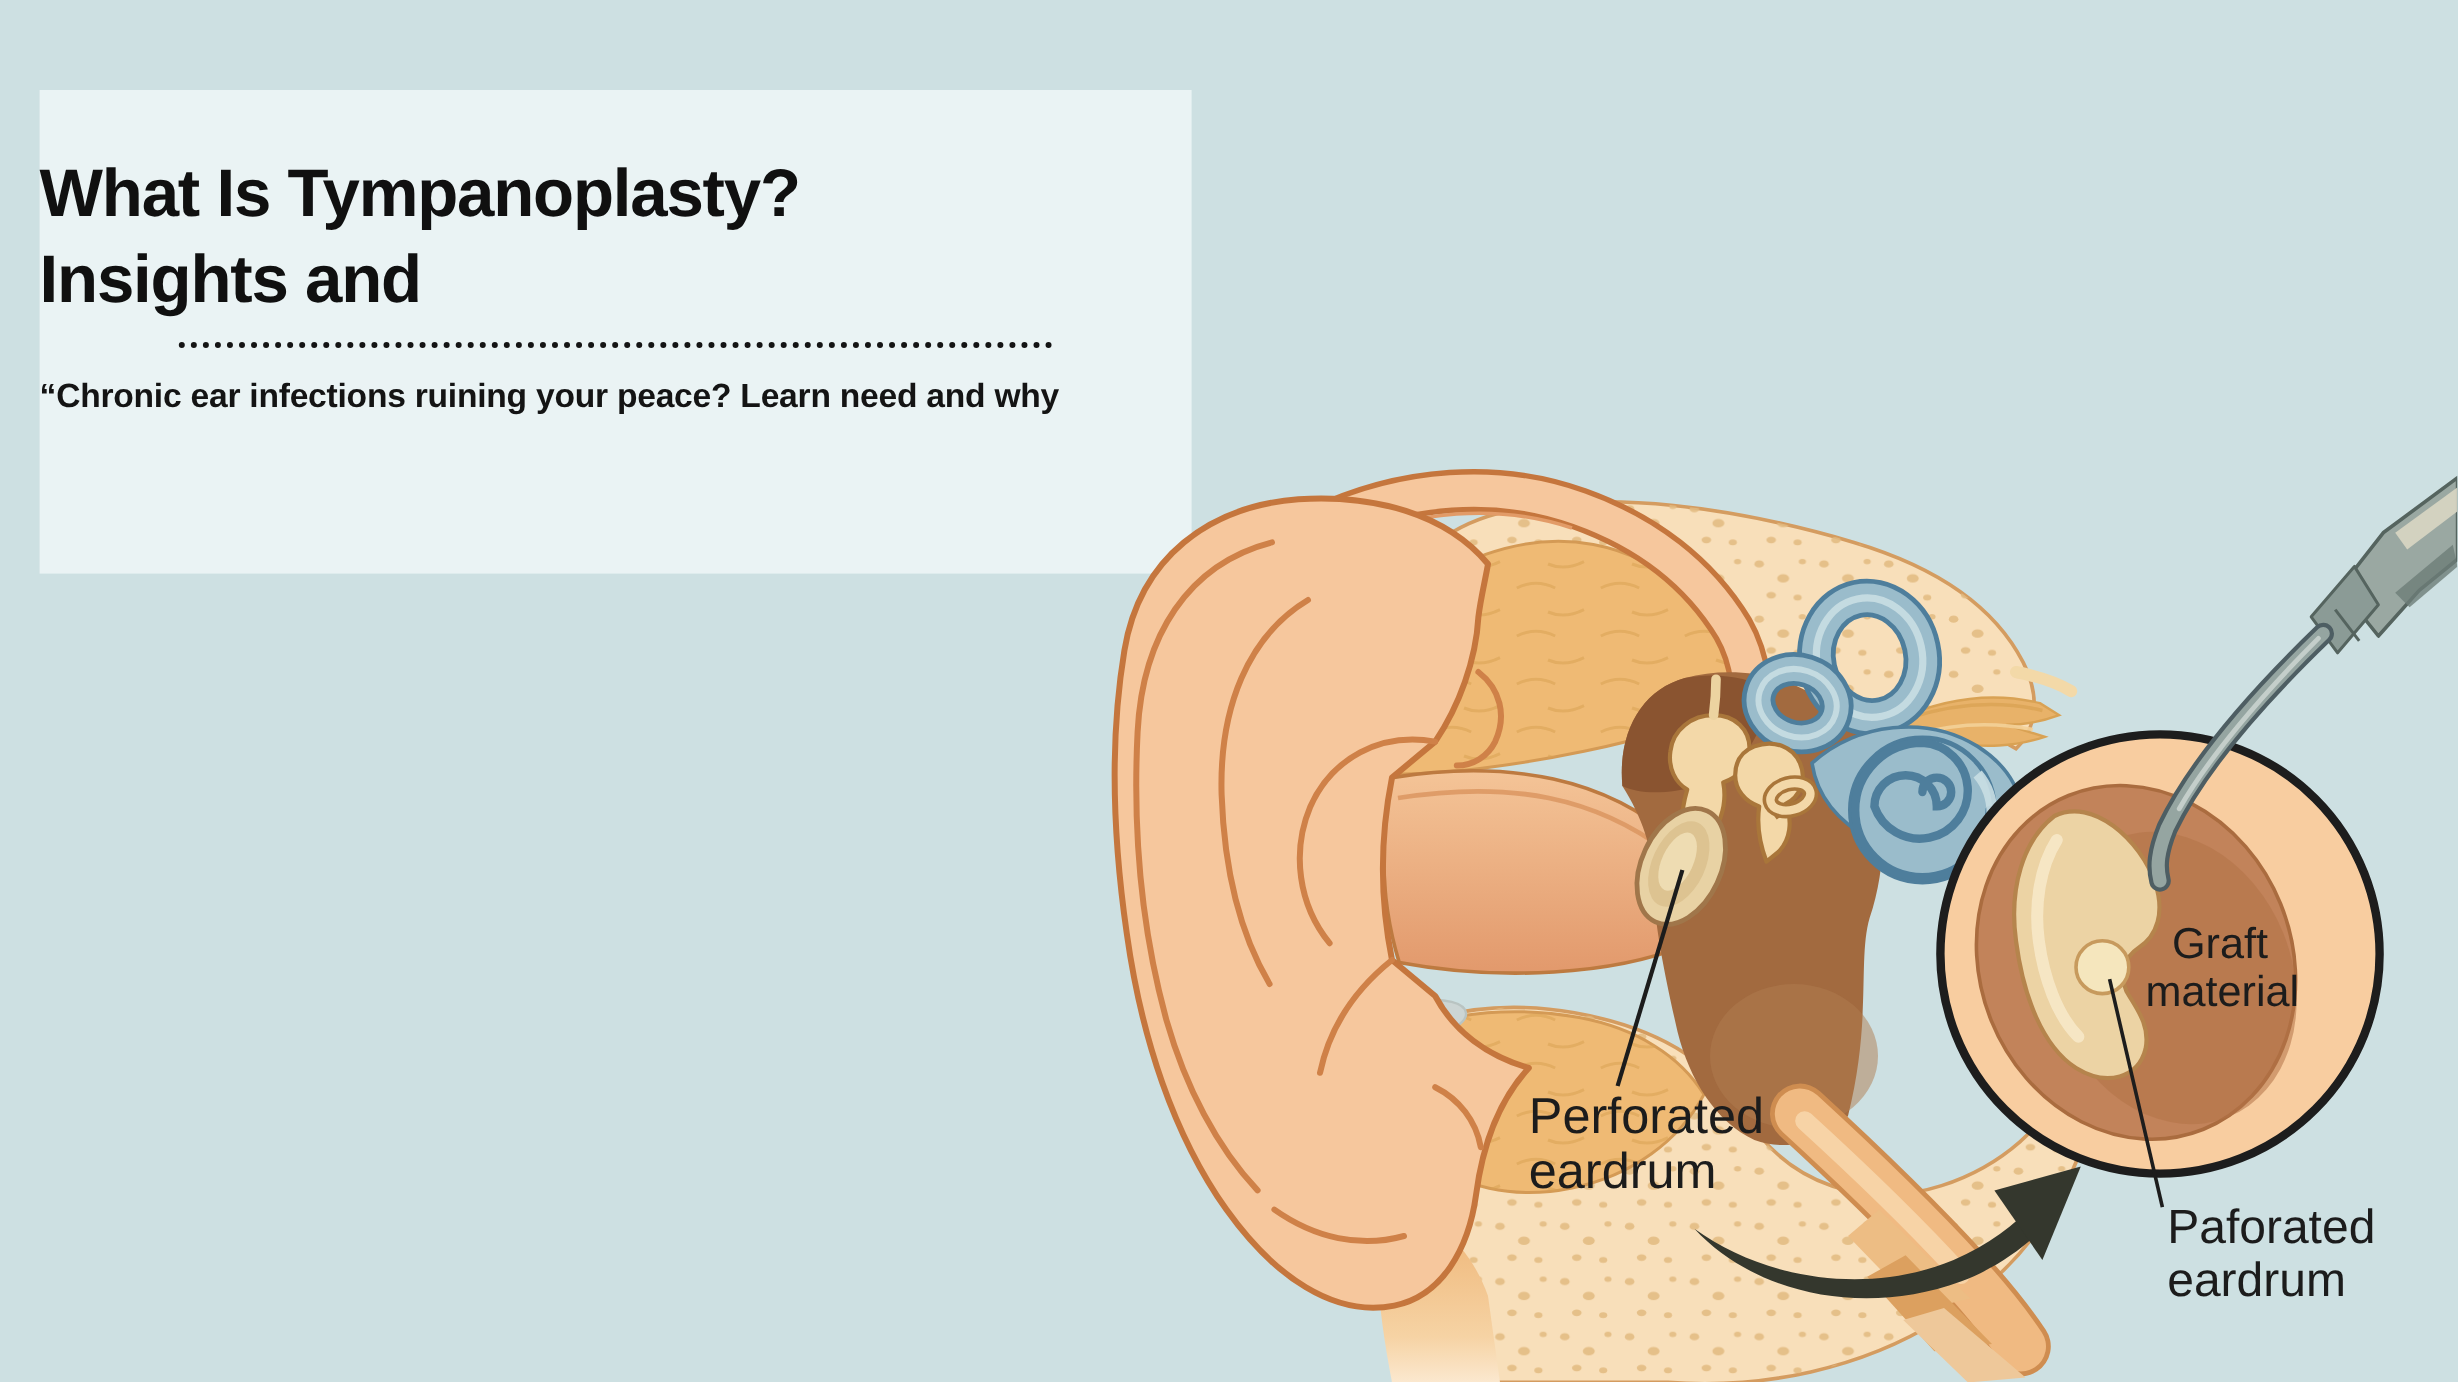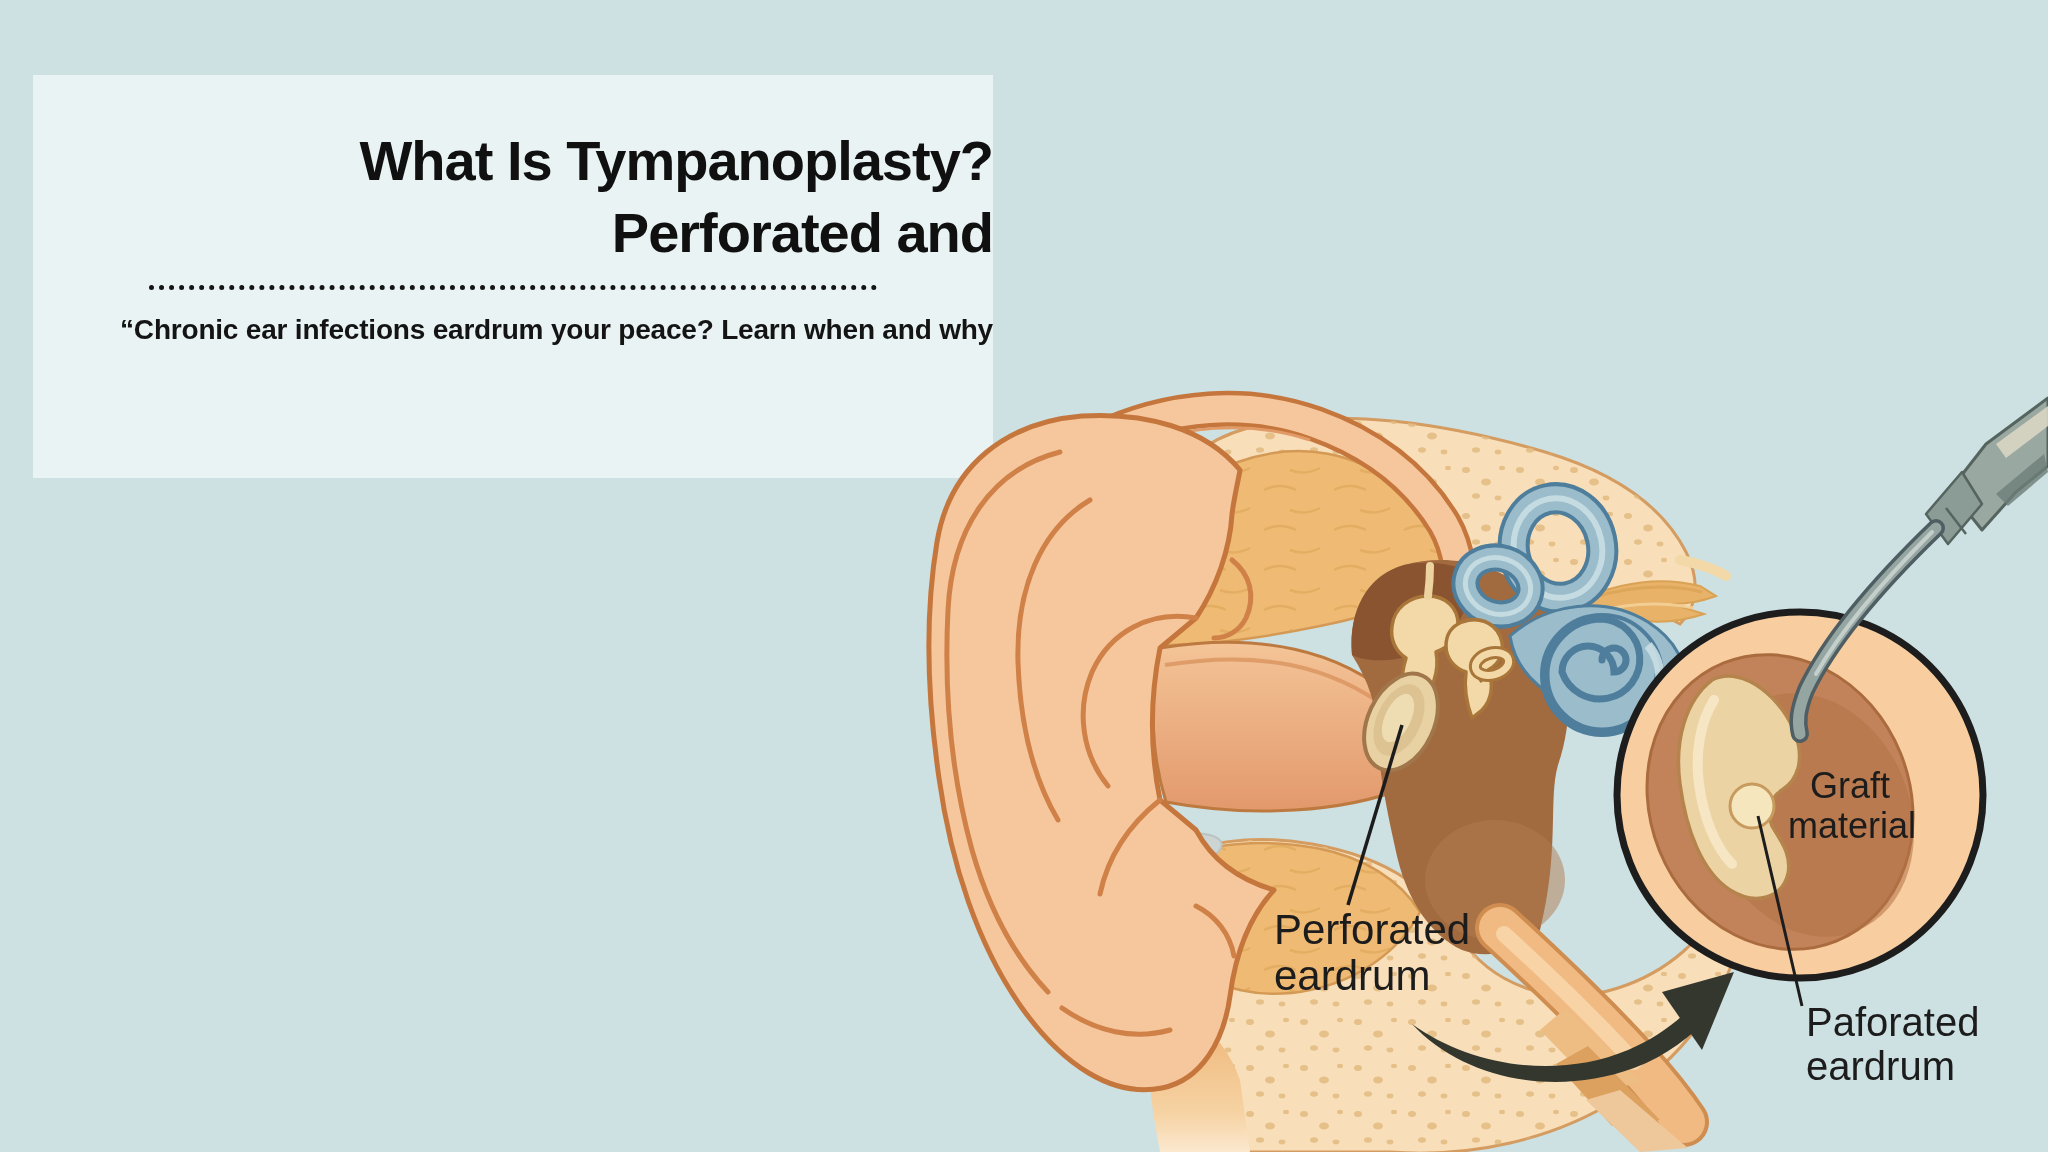"What Is Tympanoplasty?" .title-card { text-align: right -> left }
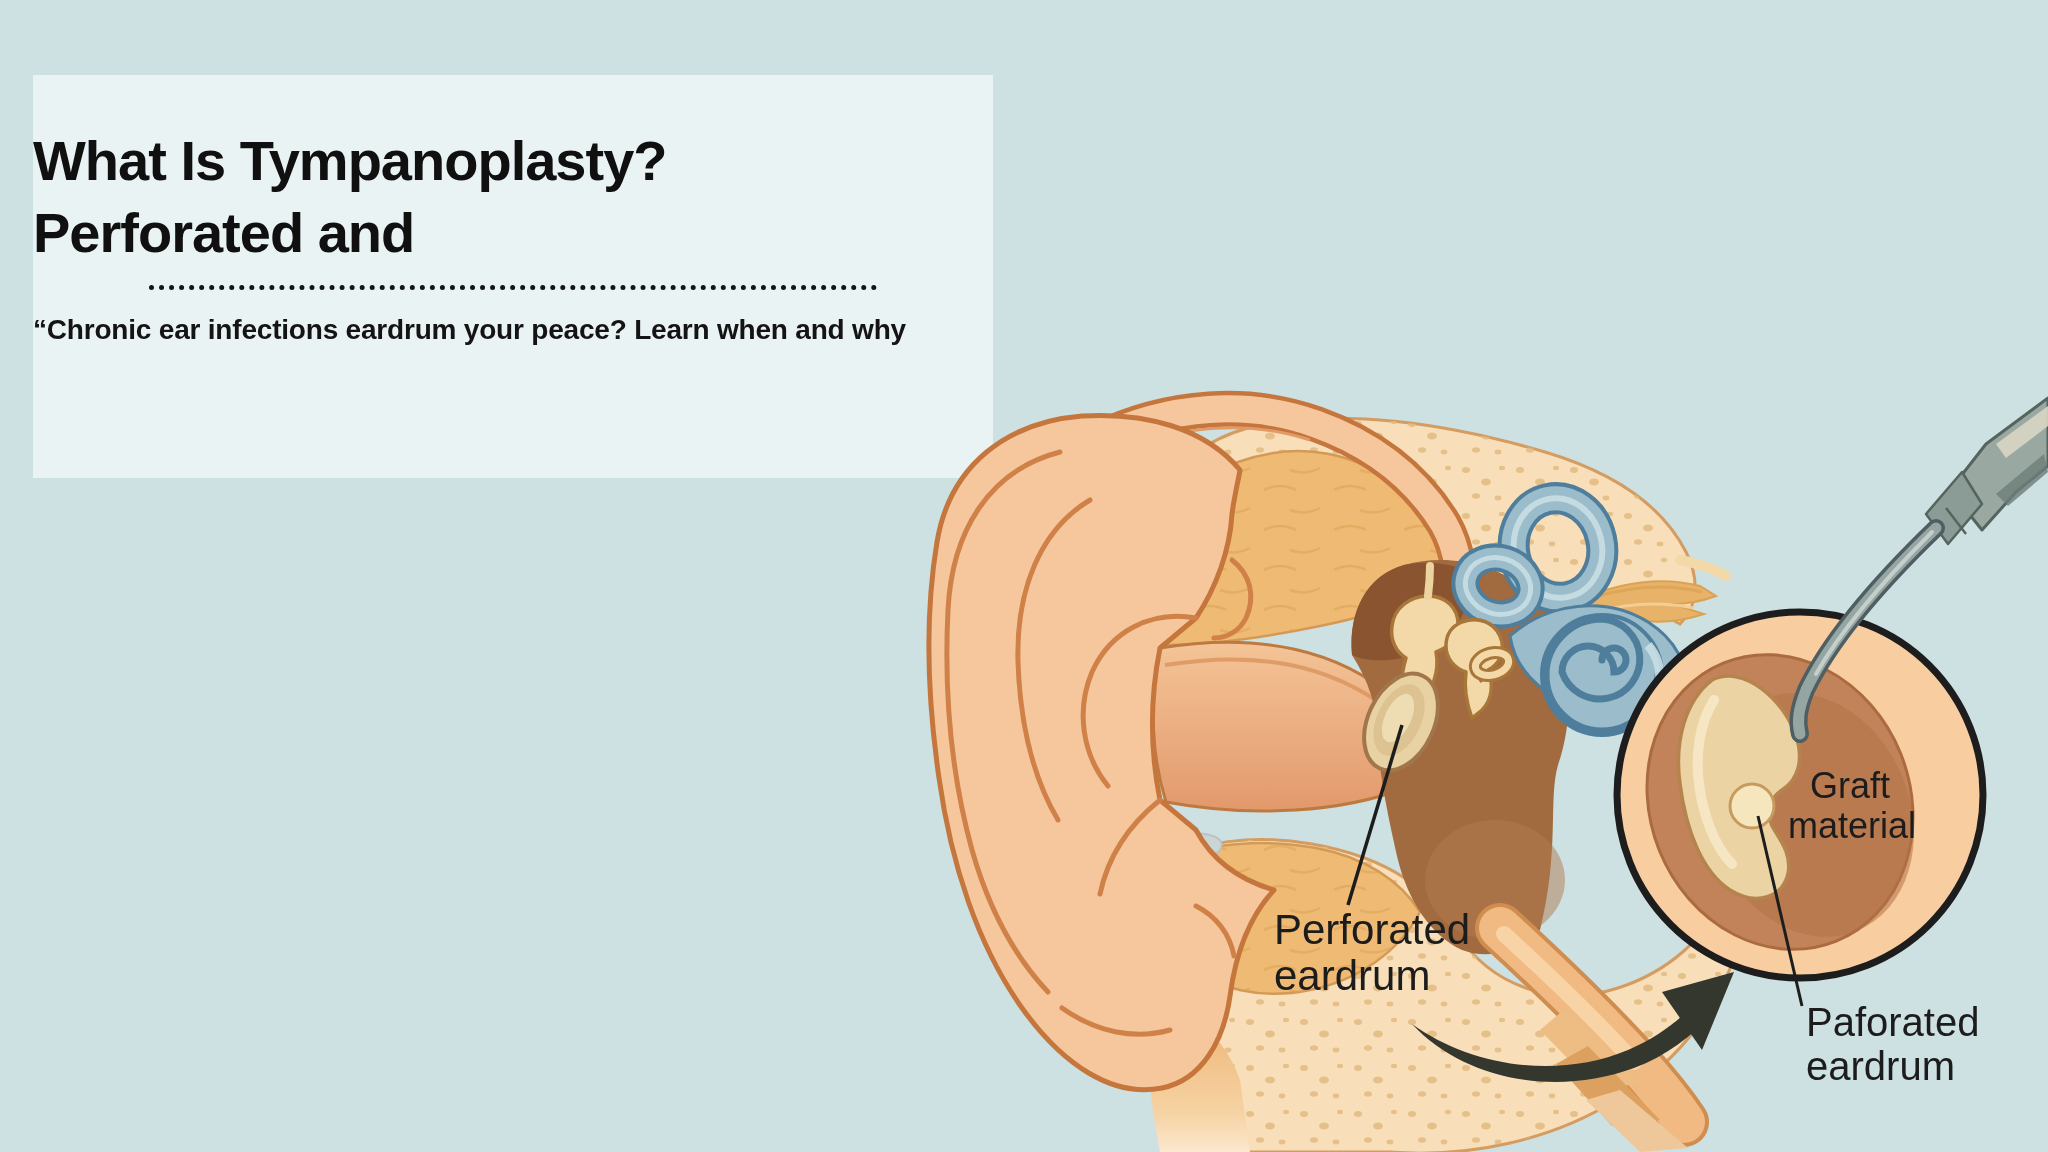"Perforated and" span { text: Perforated -> Insights }
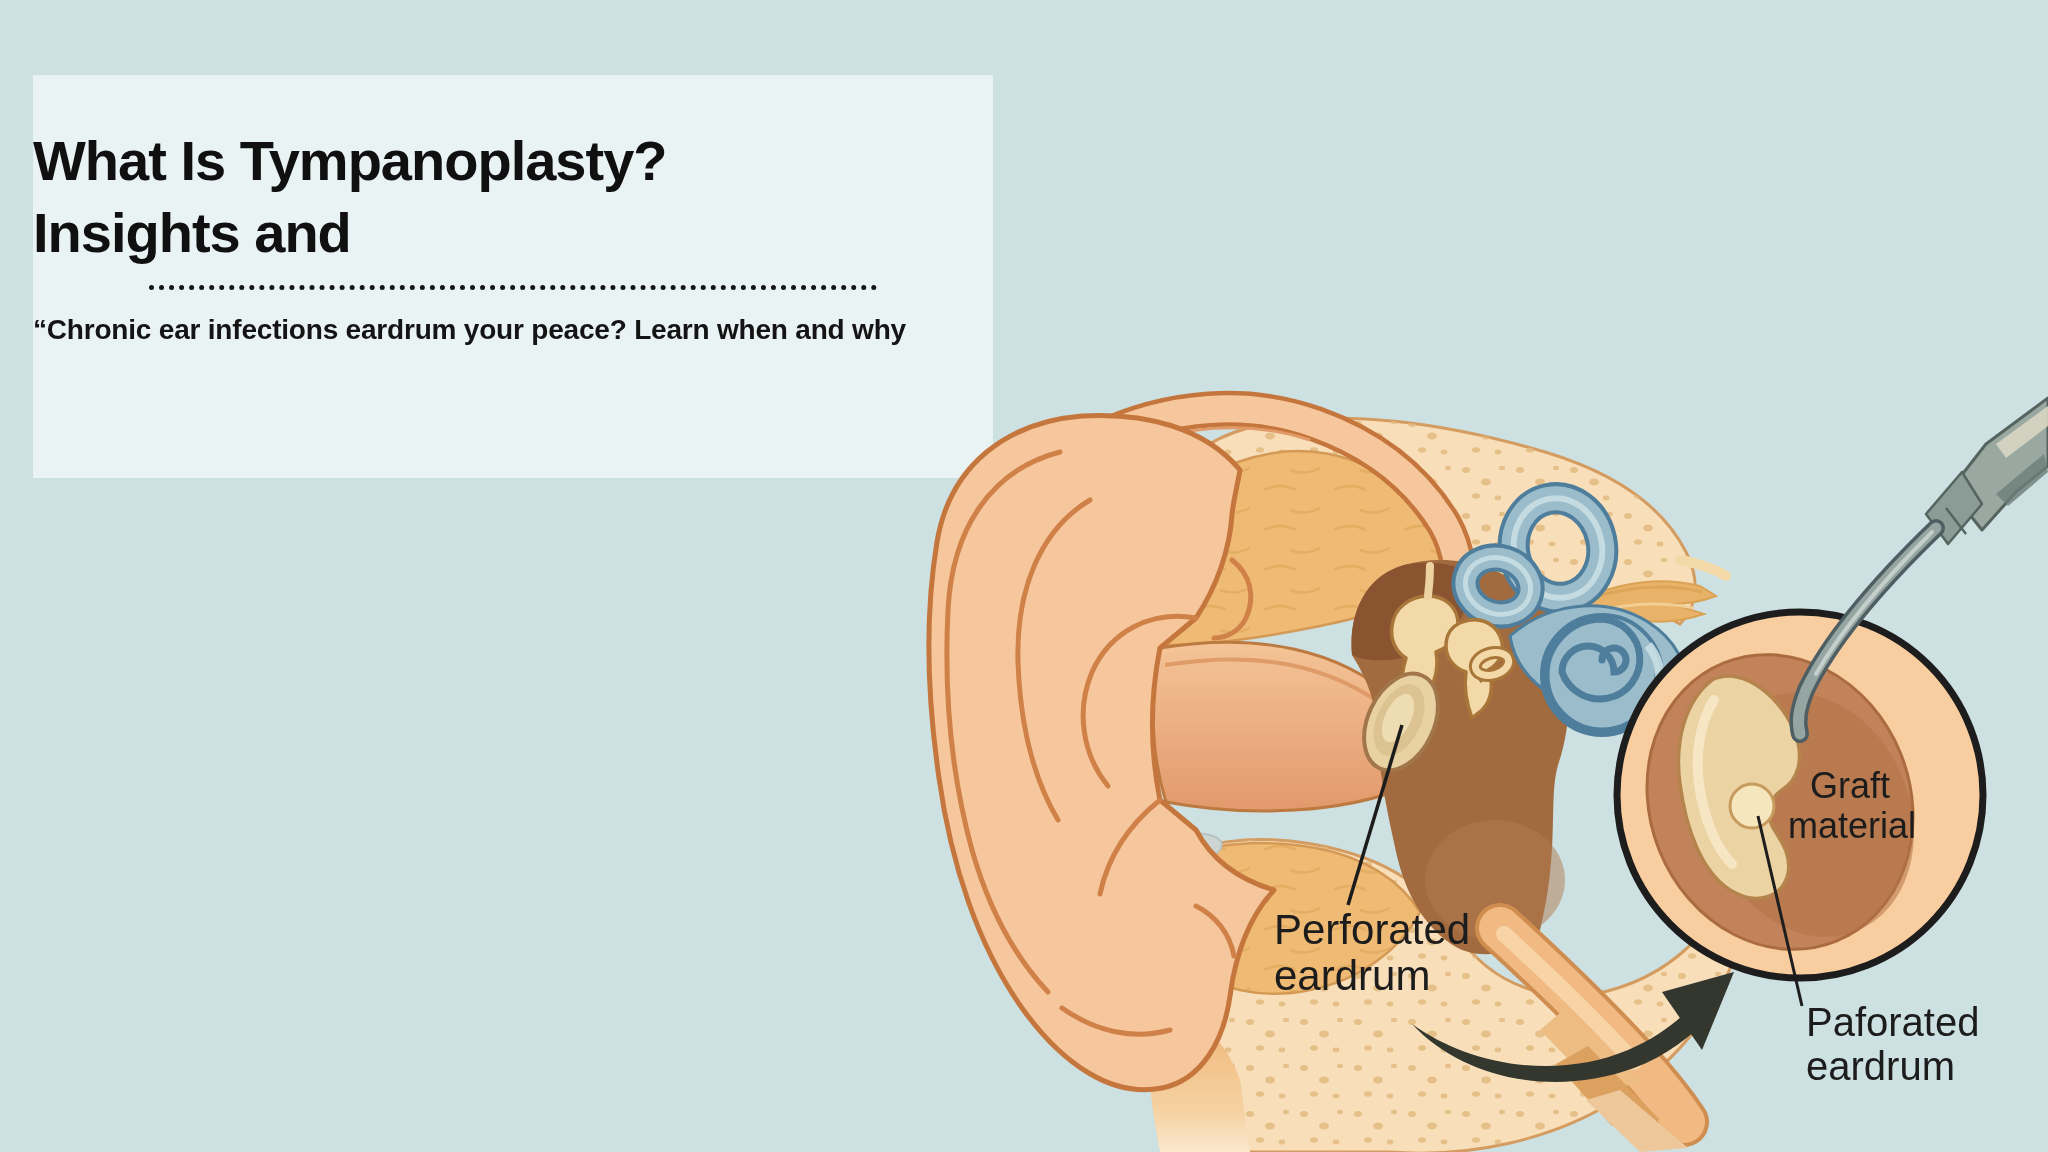"“Chronic ear infections eardrum your" span { text: eardrum your peace? Learn when -> ruining your peace? Learn need }
